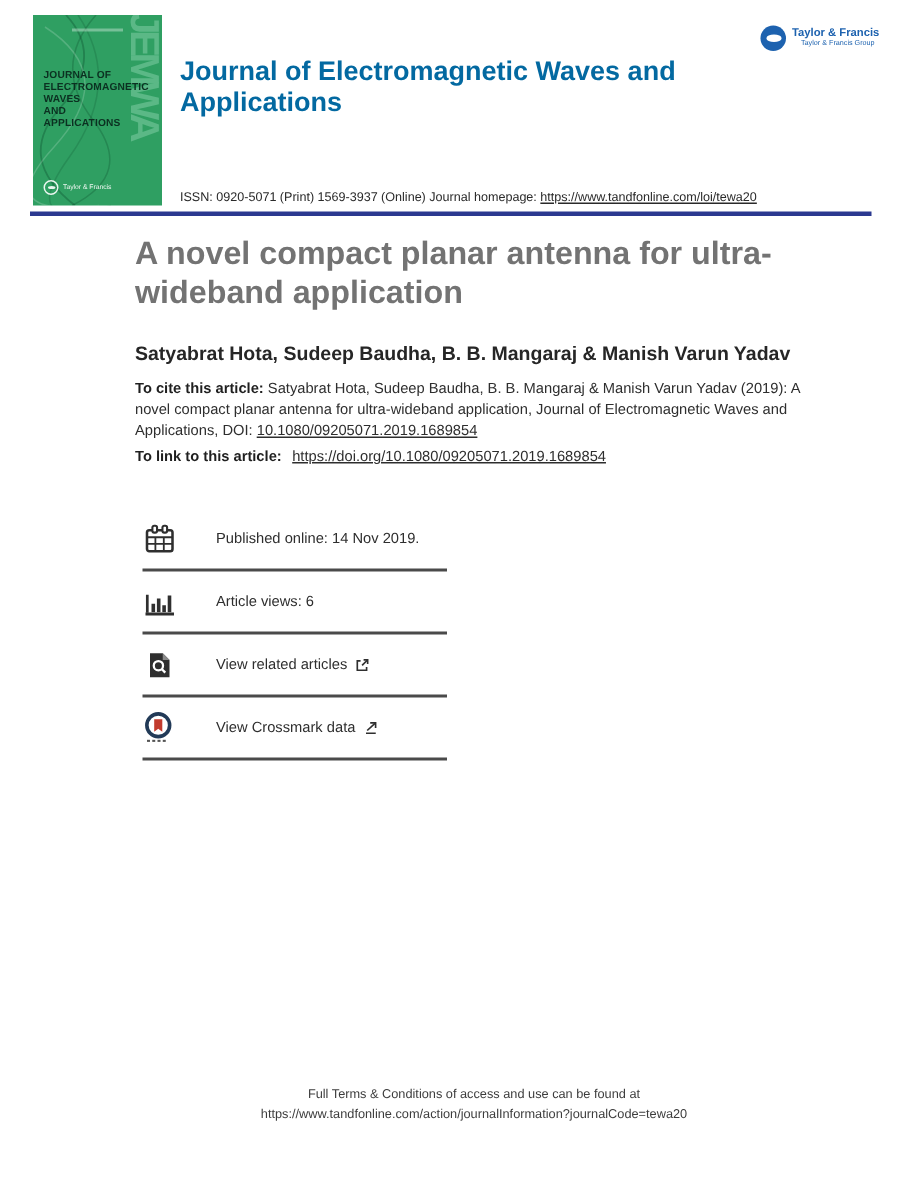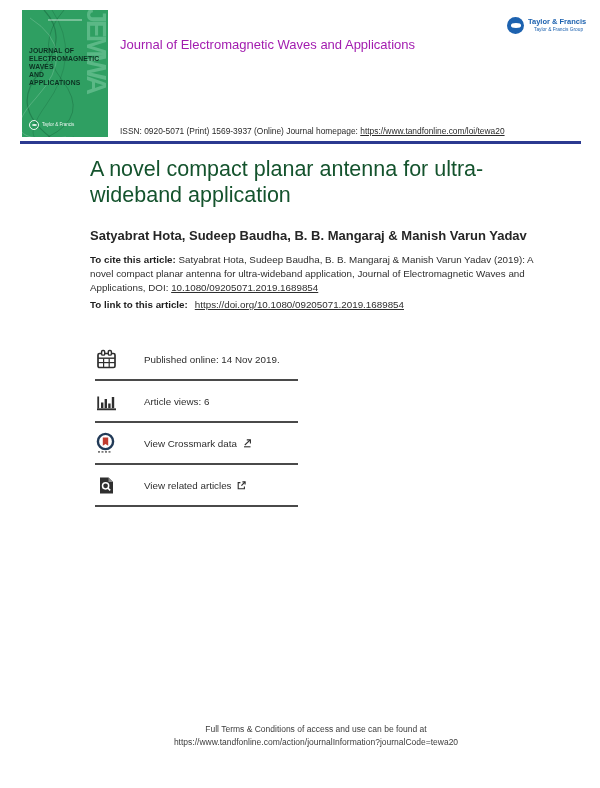"Journal of Electromagnetic Waves and" .journal-title { color: #a21caf -> #0369a1; font-size: 13px -> 18px; font-weight: 400 -> 700 }
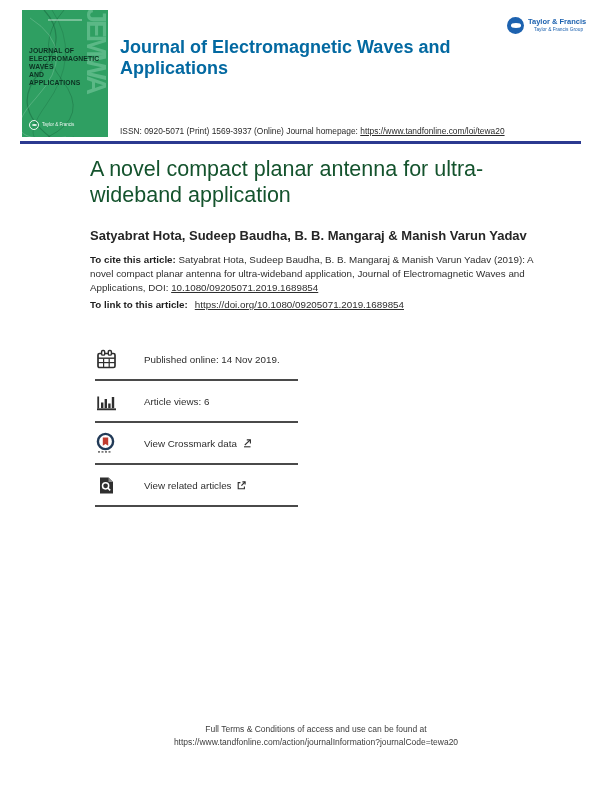"A novel compact planar antenna" .article-title { color: #14532d -> #737373; font-weight: 400 -> 700 }
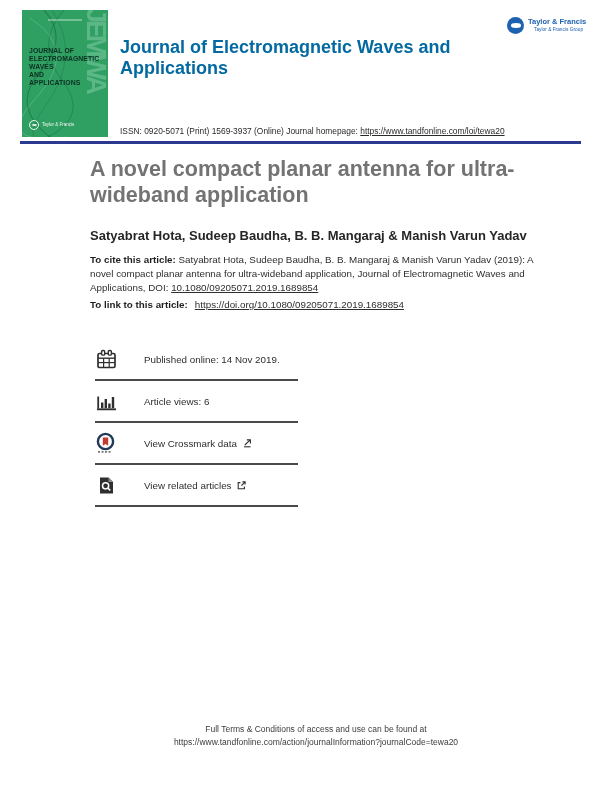"View Crossmark data" div.action-row { order: before "View related articles" -> after "View related articles" }
